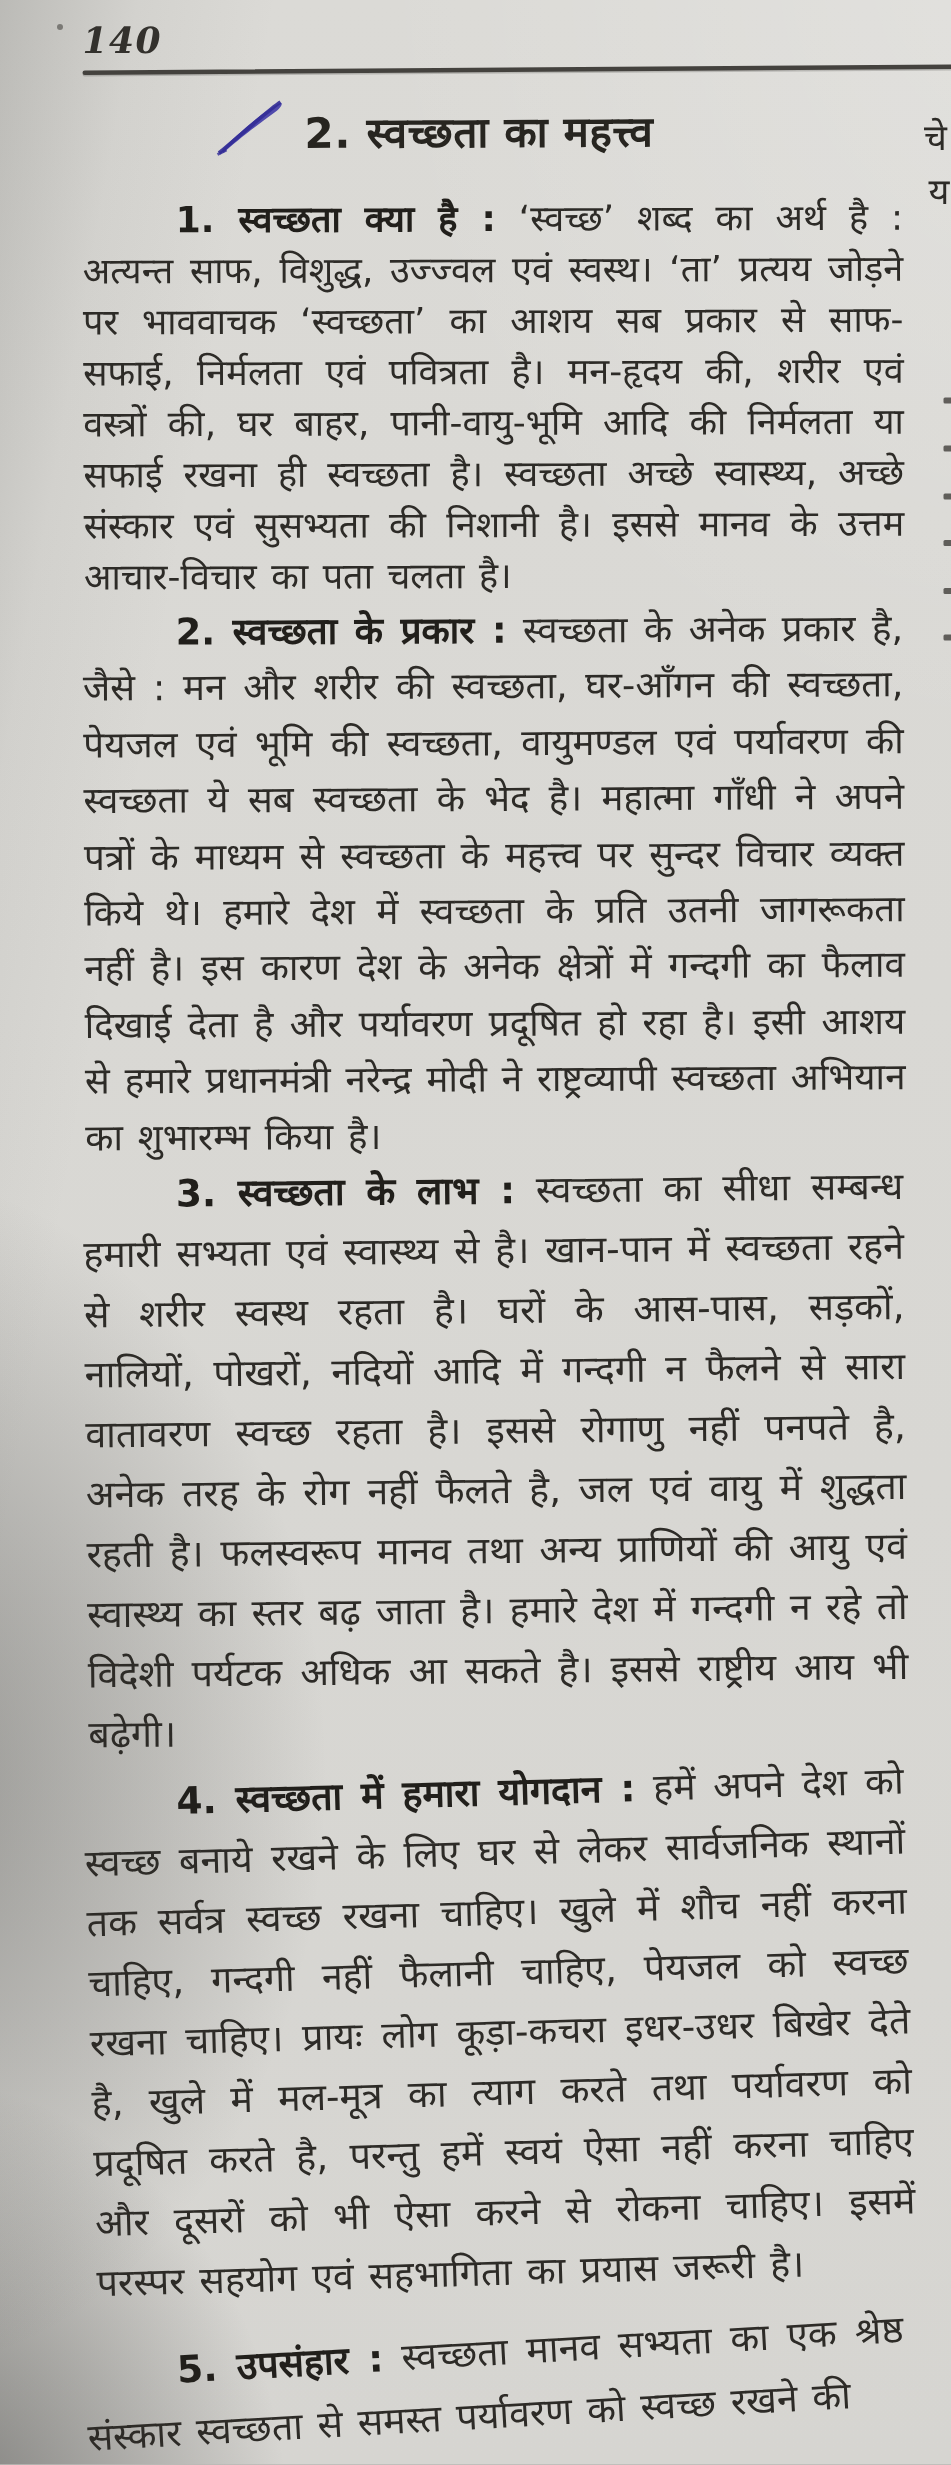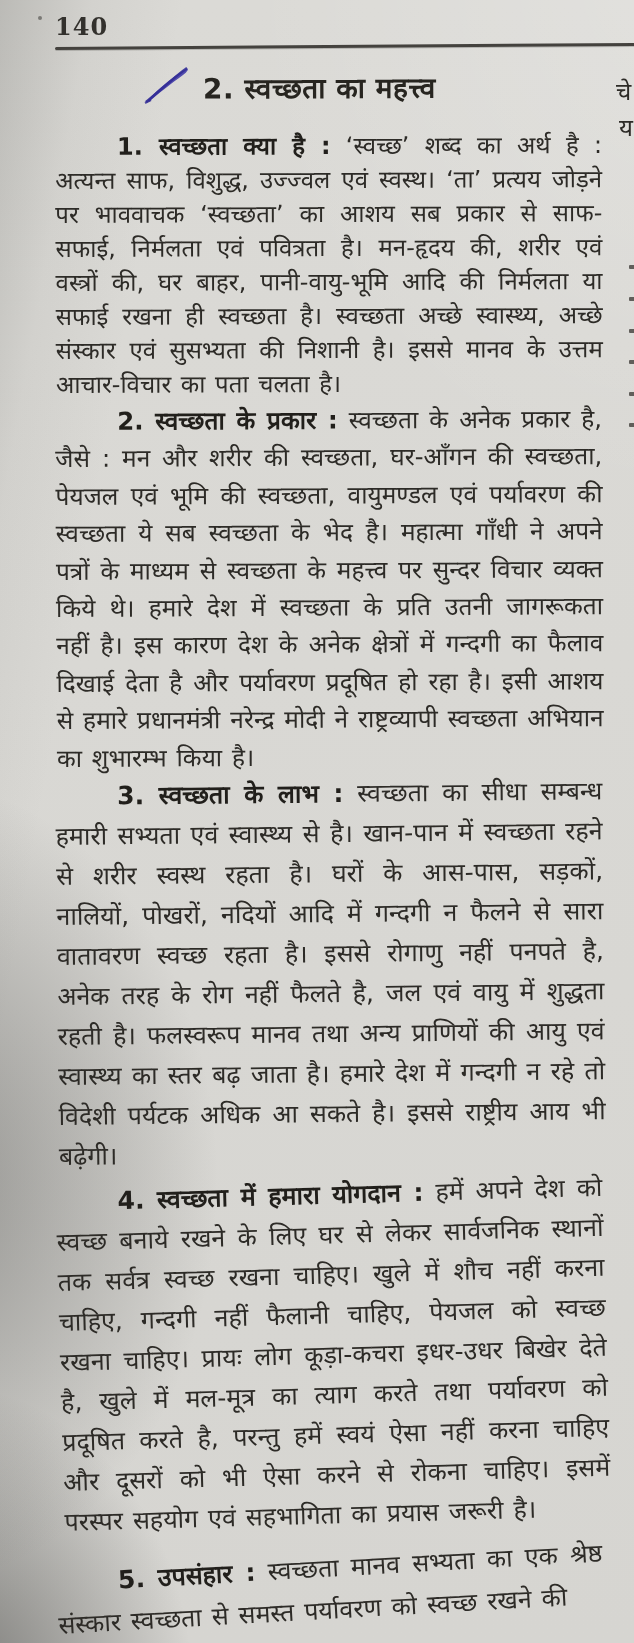"140" .pageno { font-style: none -> italic }
